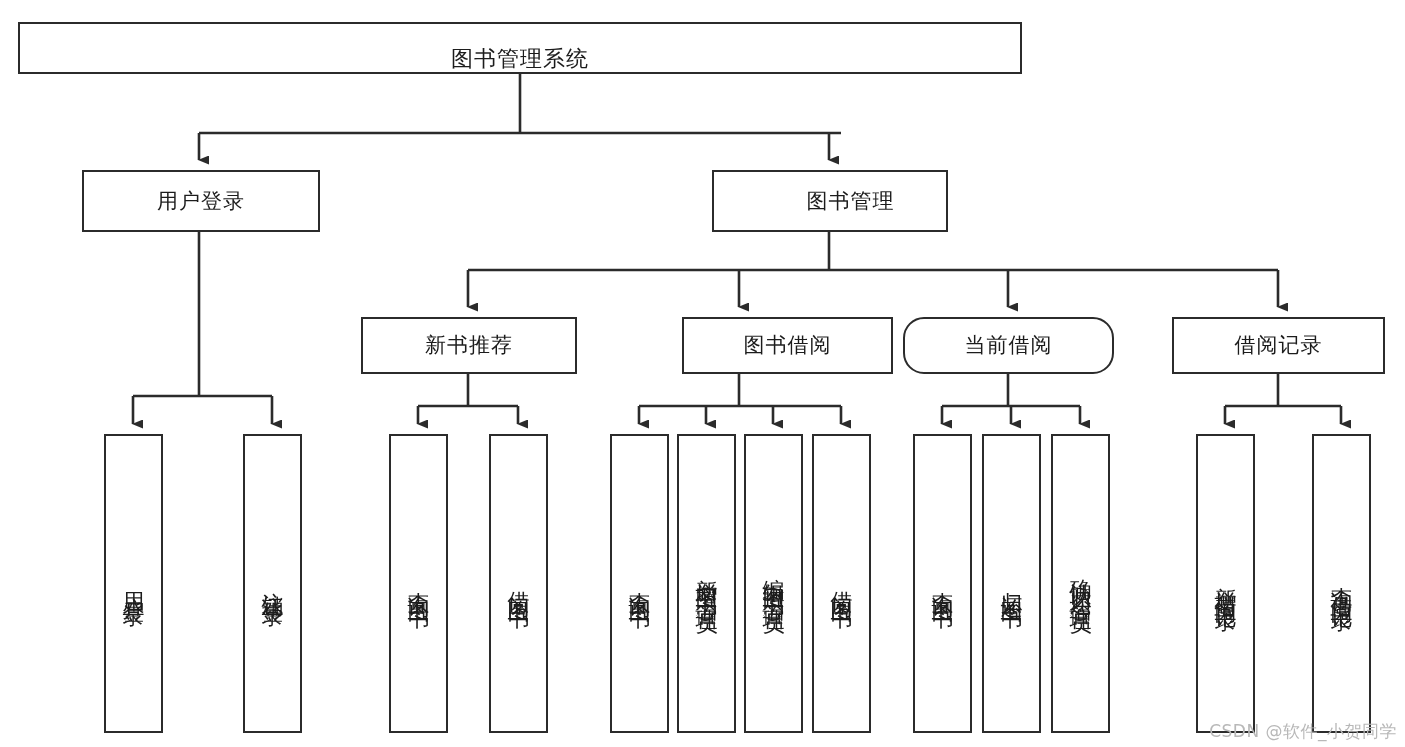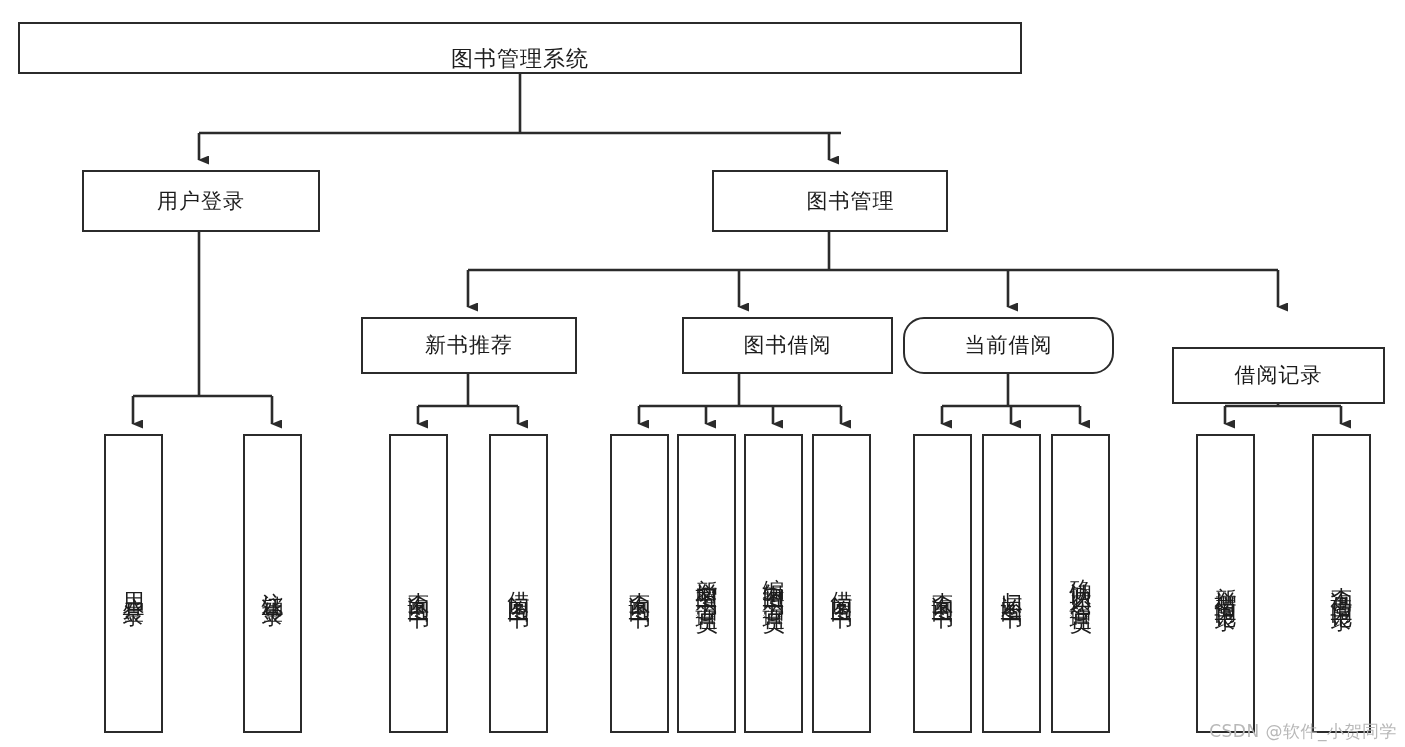"借阅记录" div.node { margin-top: 30px -> none }
